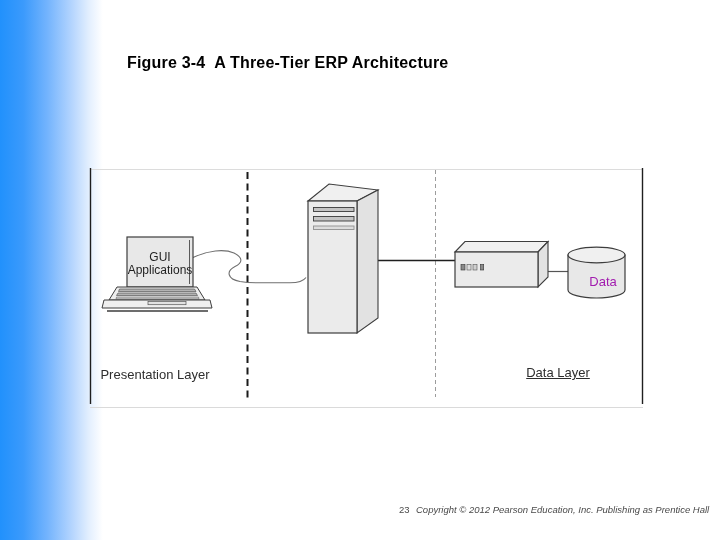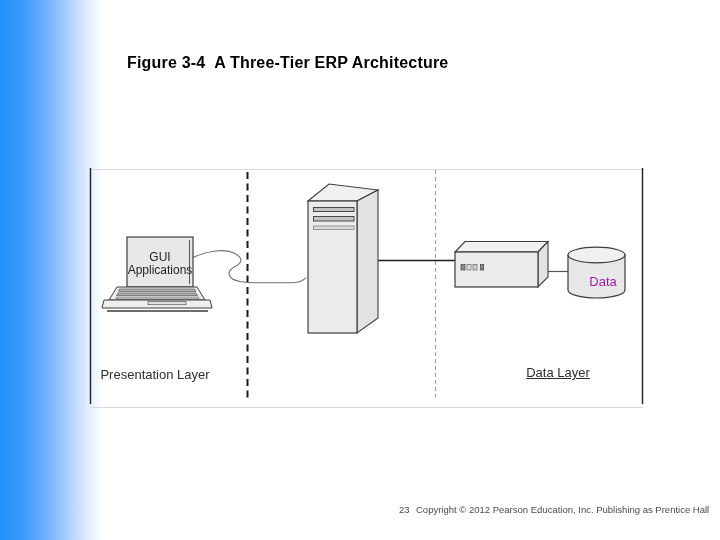"Copyright © 2012 Pearson Education," .footer-copyright { font-style: none -> italic }
